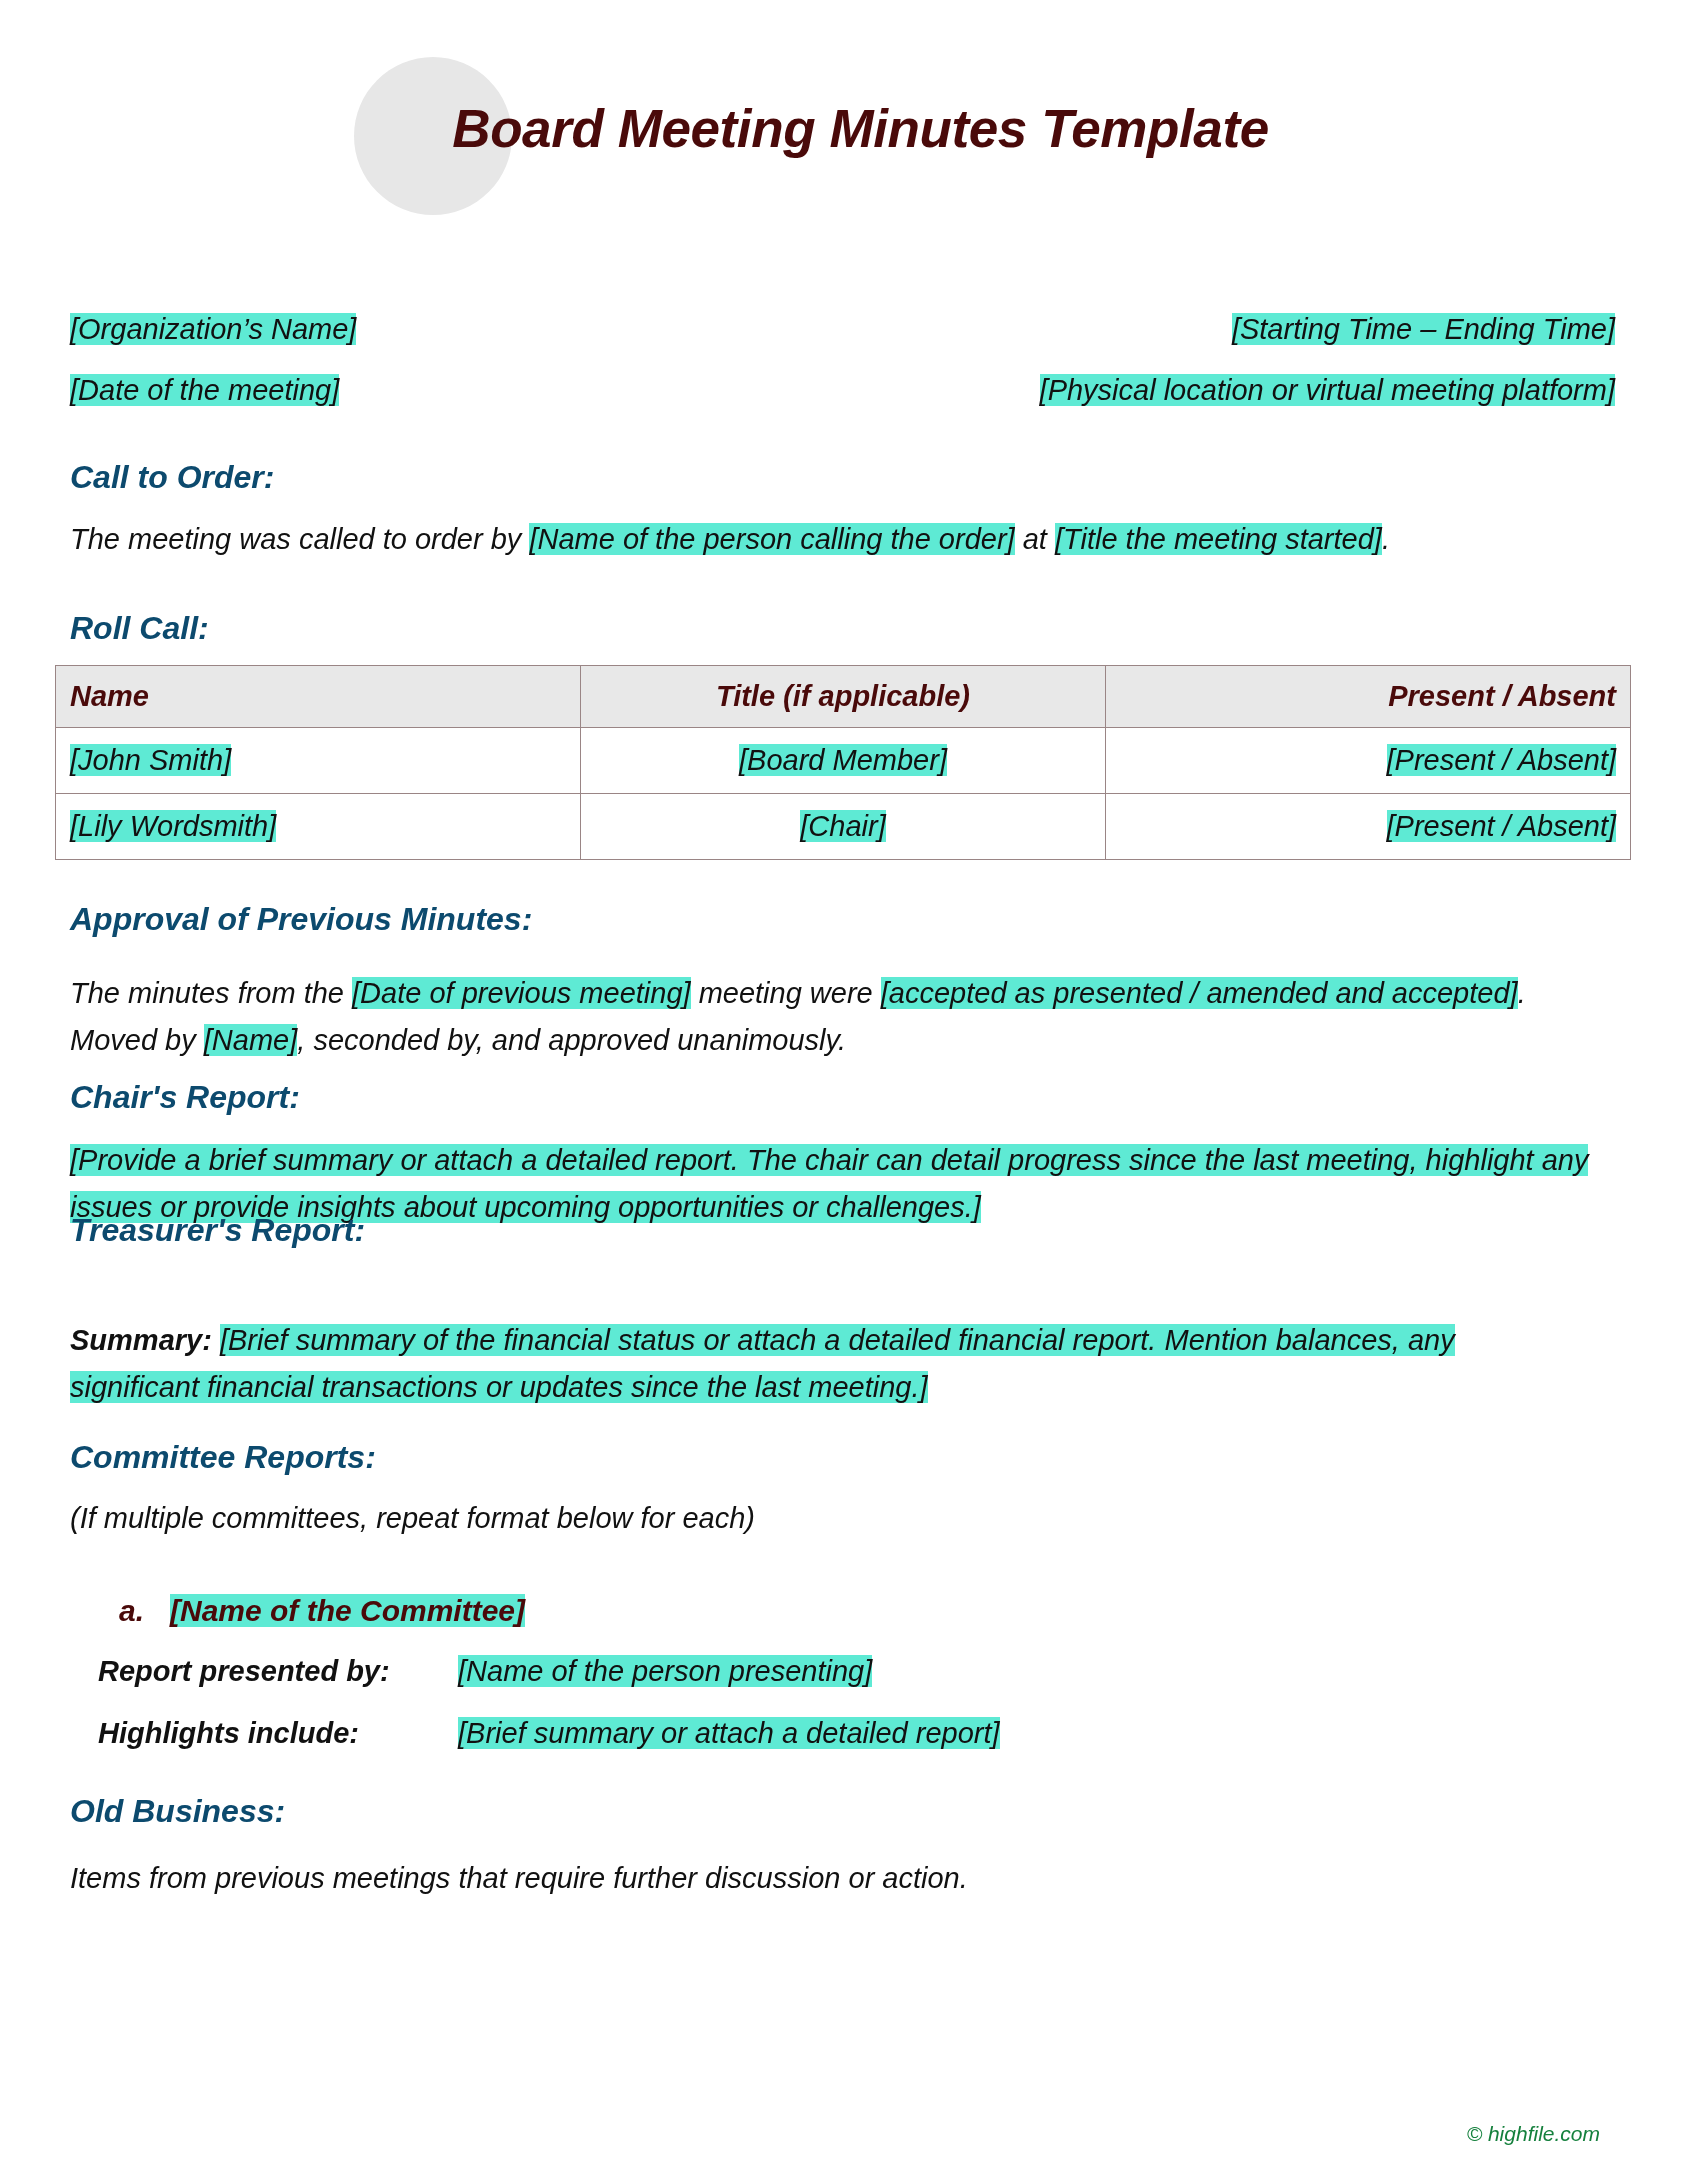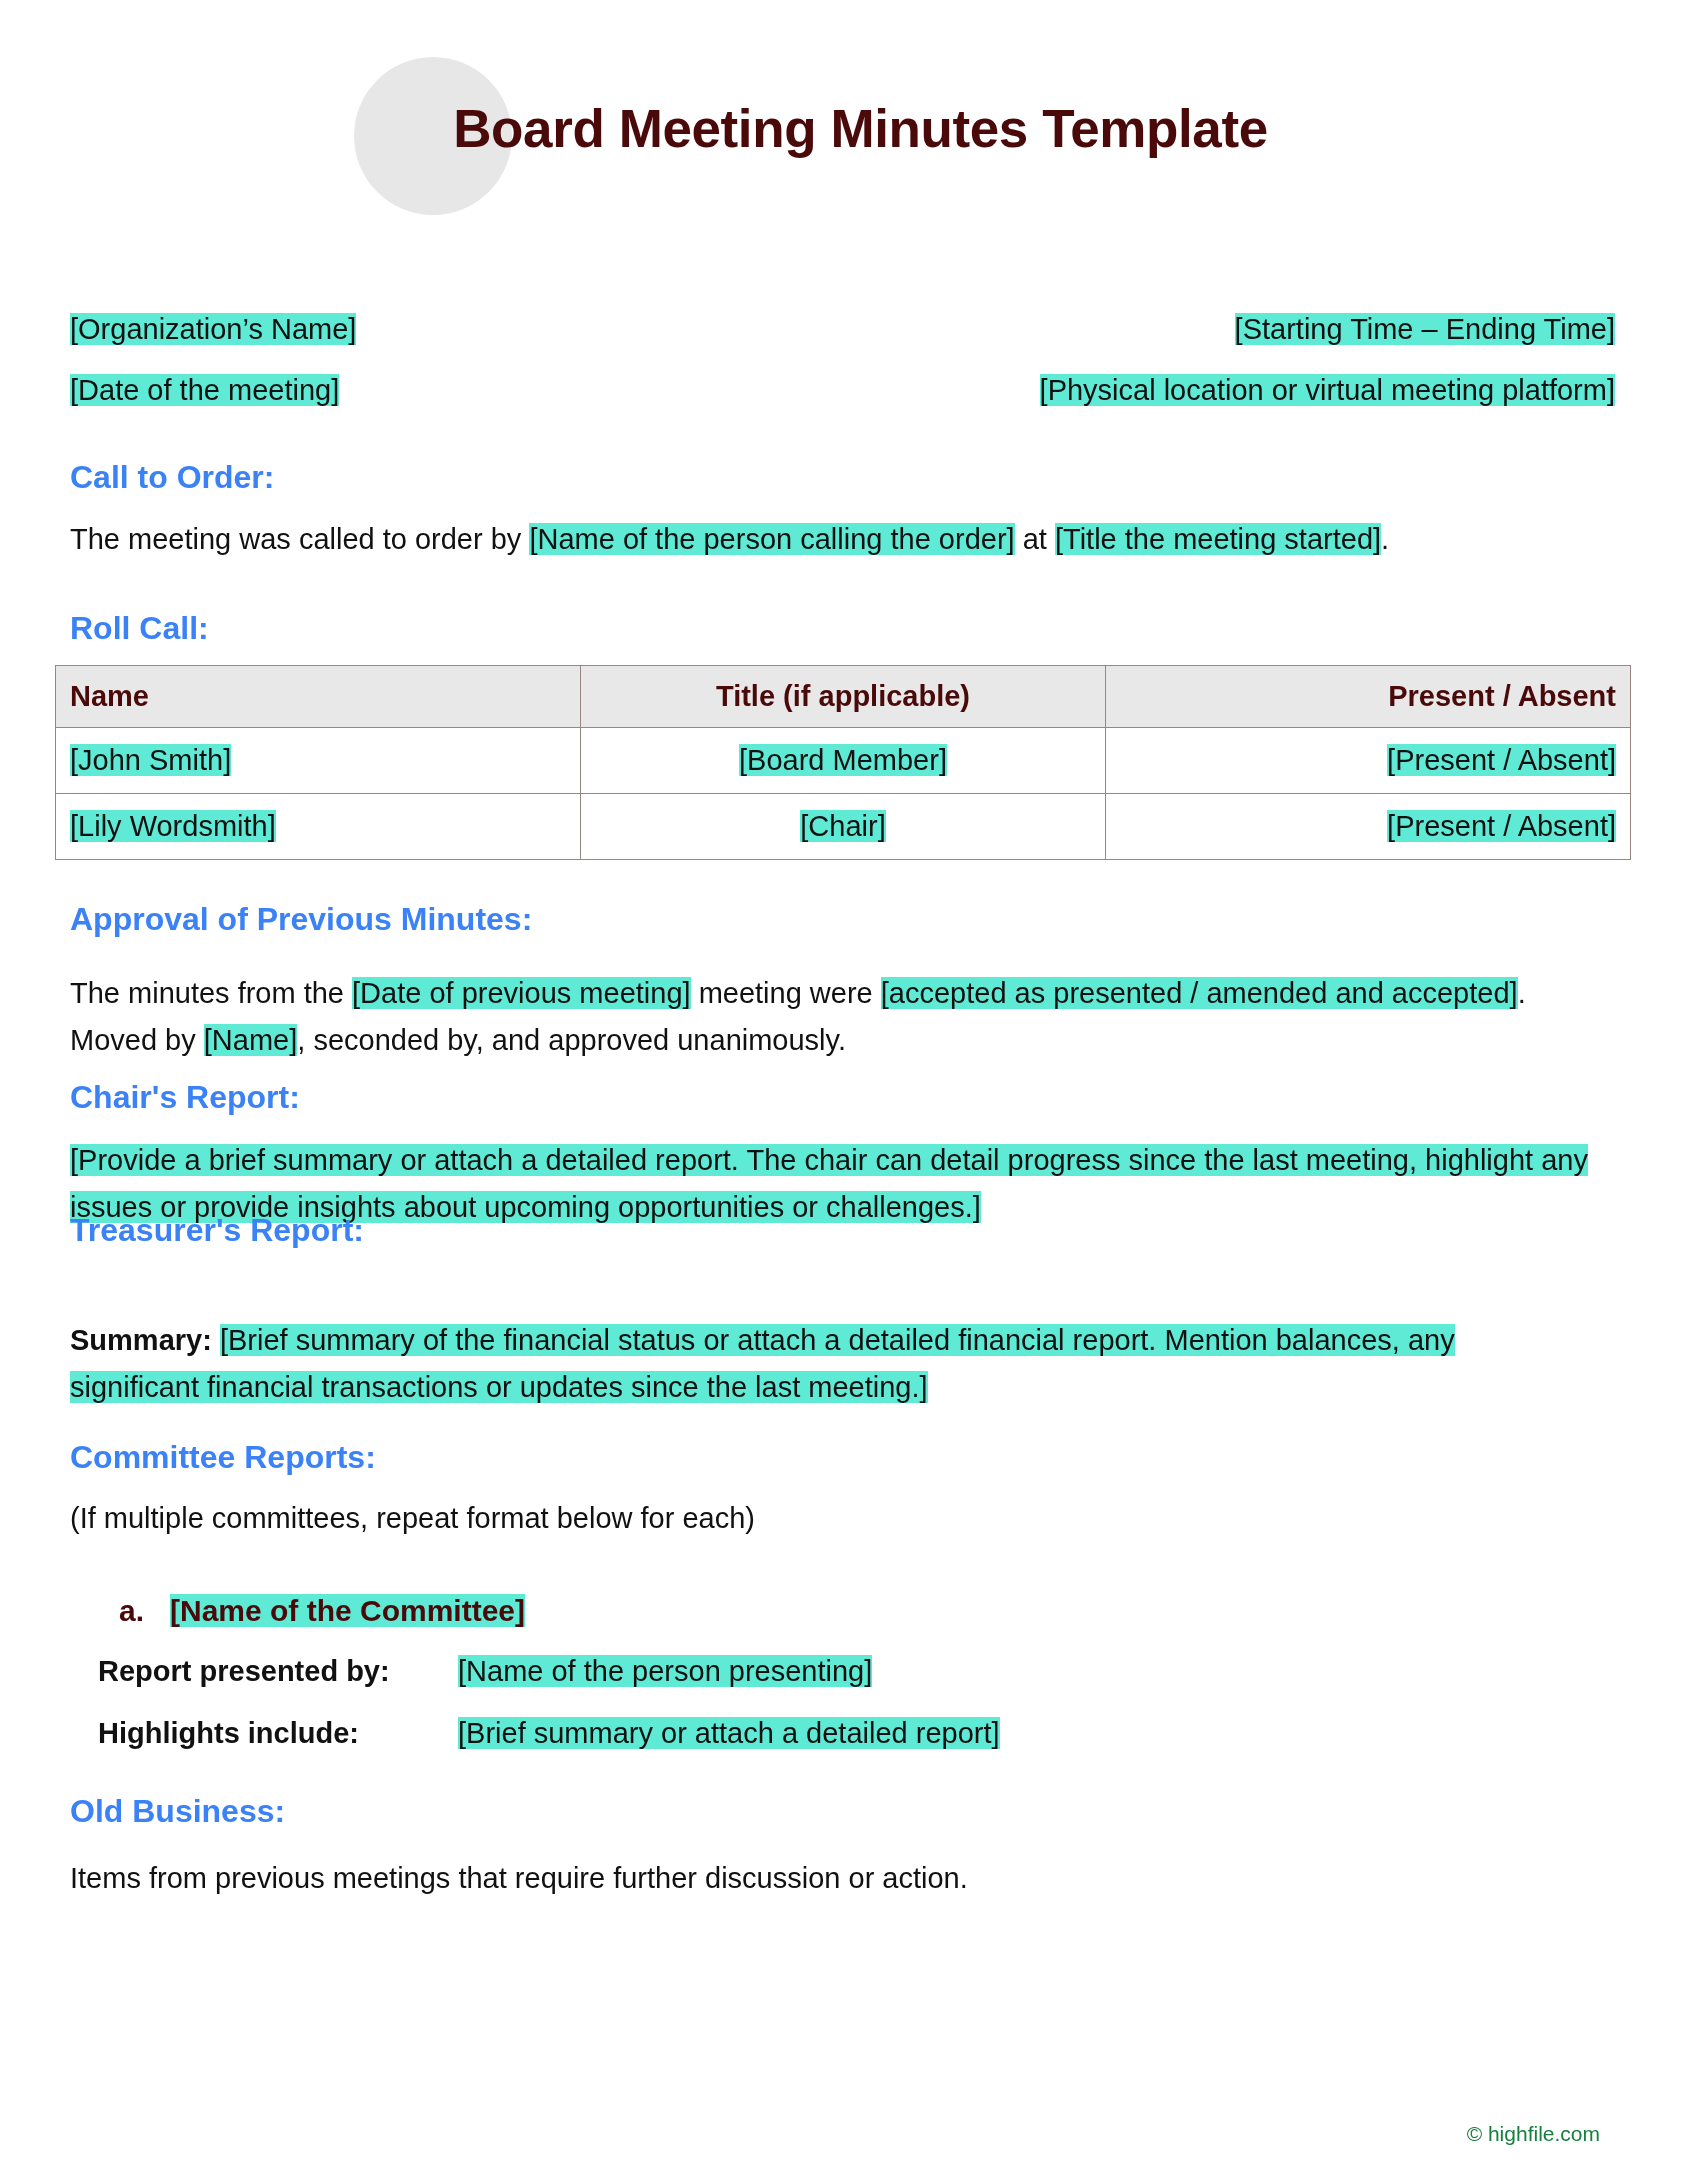"Board Meeting Minutes Template" .page { font-style: none -> italic }
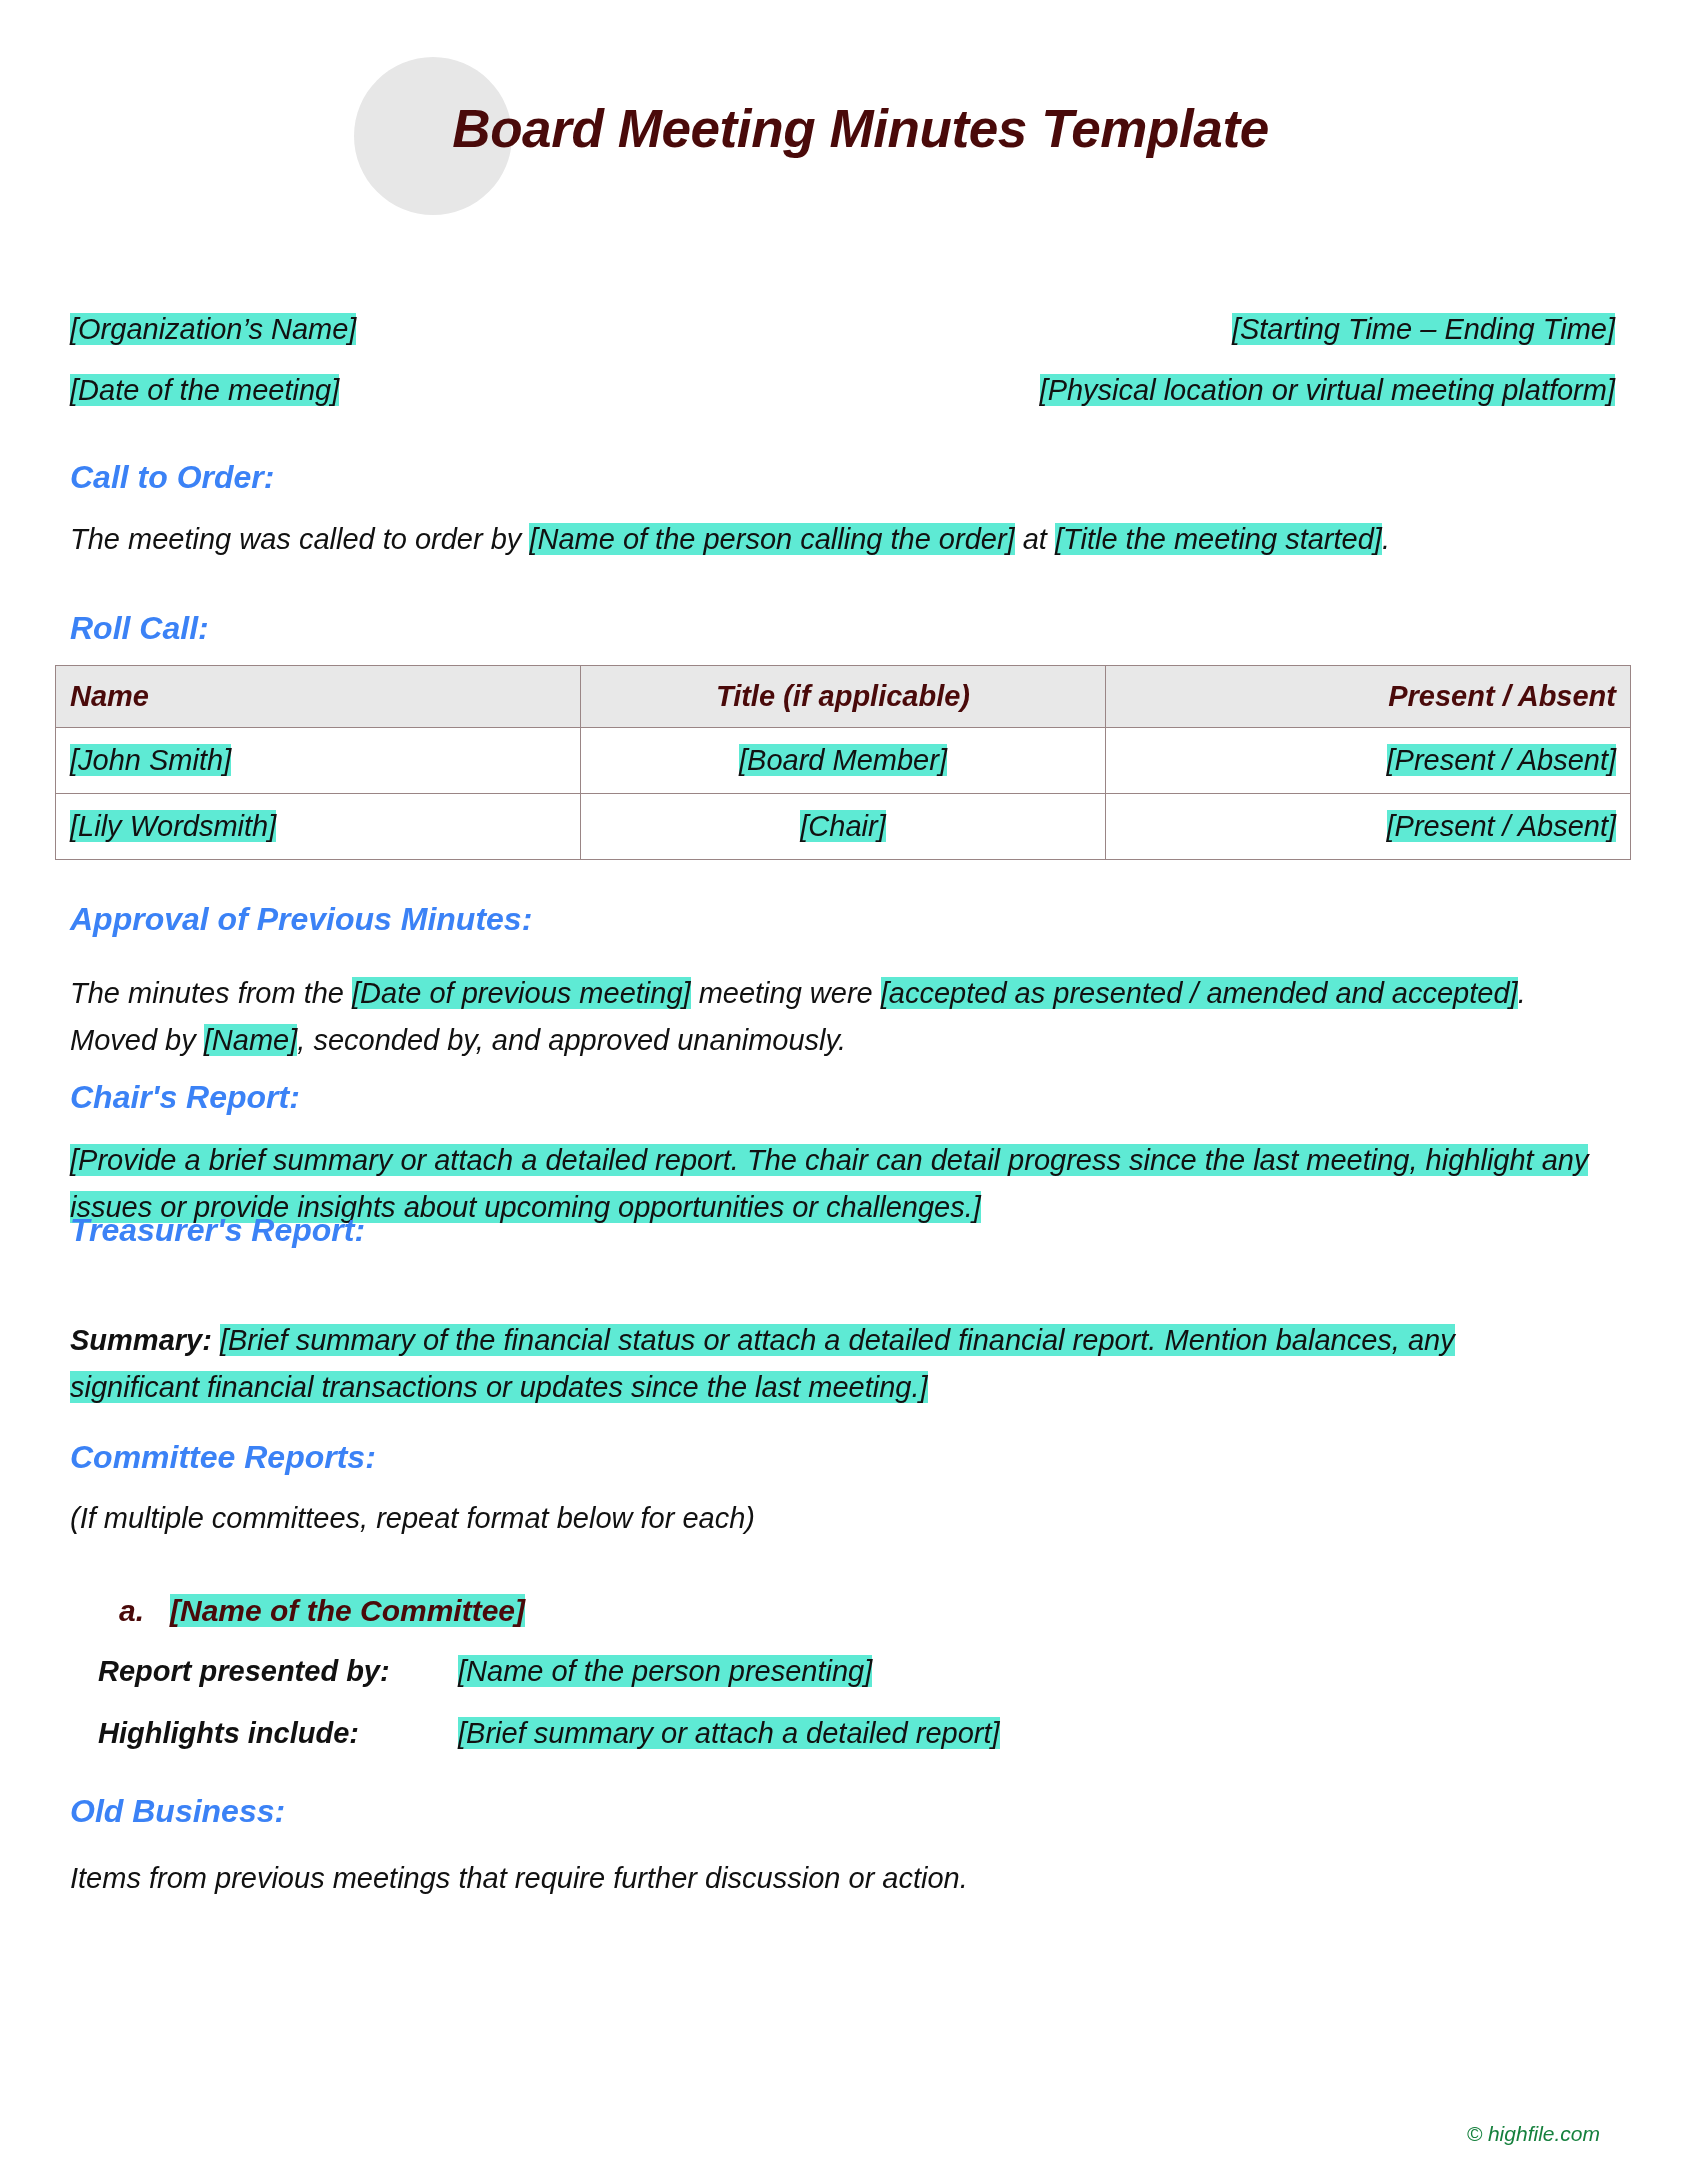"Call to Order:" .h2 { color: #3b82f6 -> #0c4a6e }
